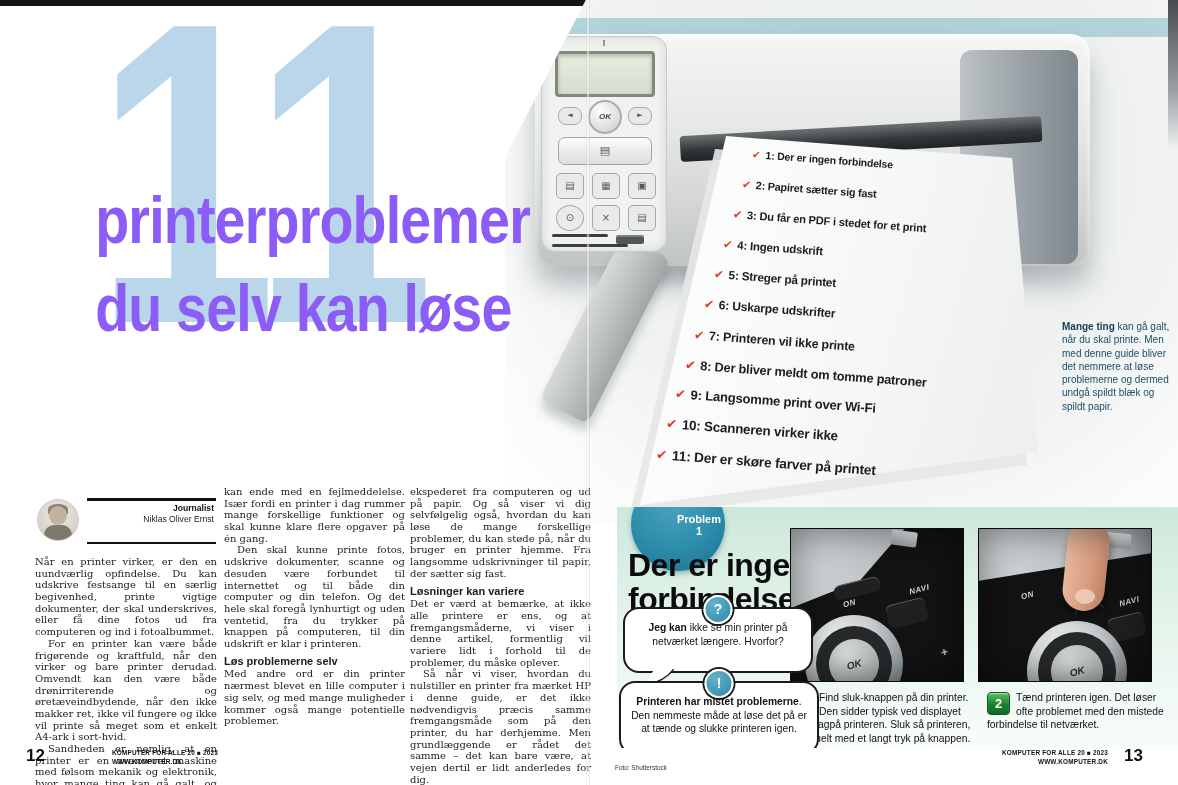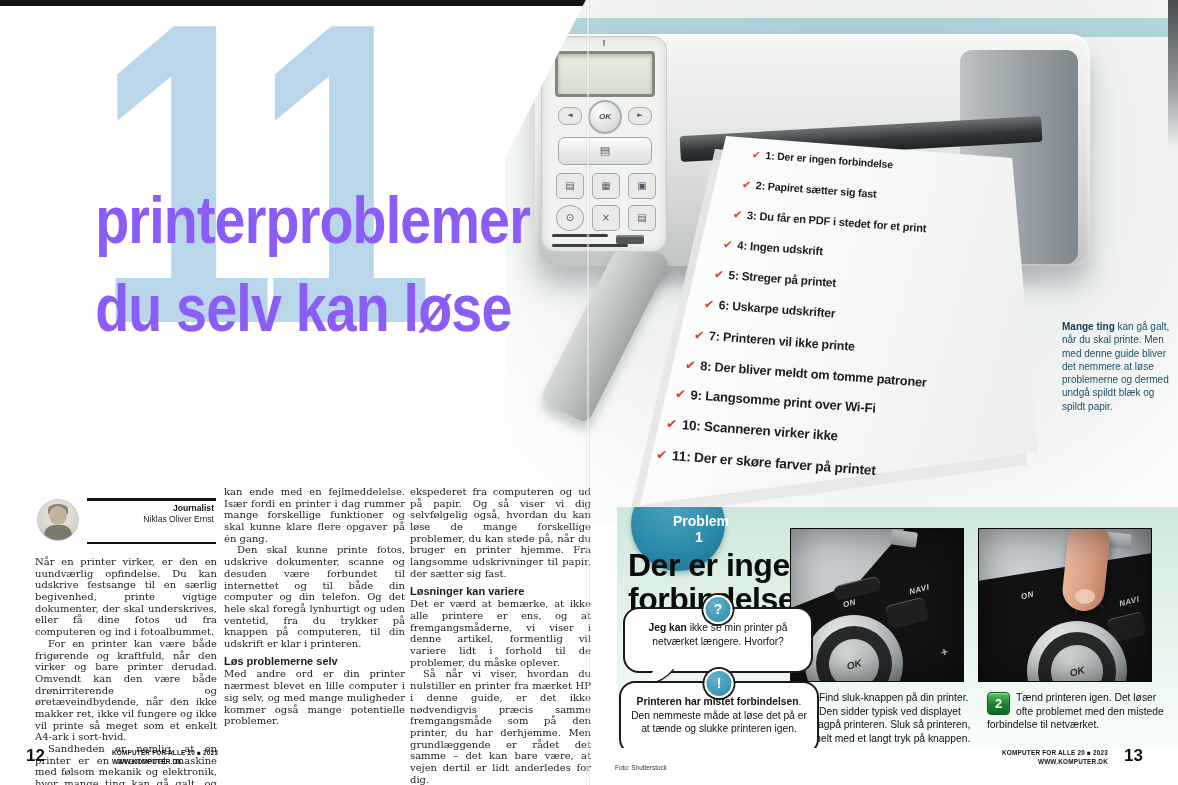"Problem 1" .pbadge span { font-size: 14px -> 11px }
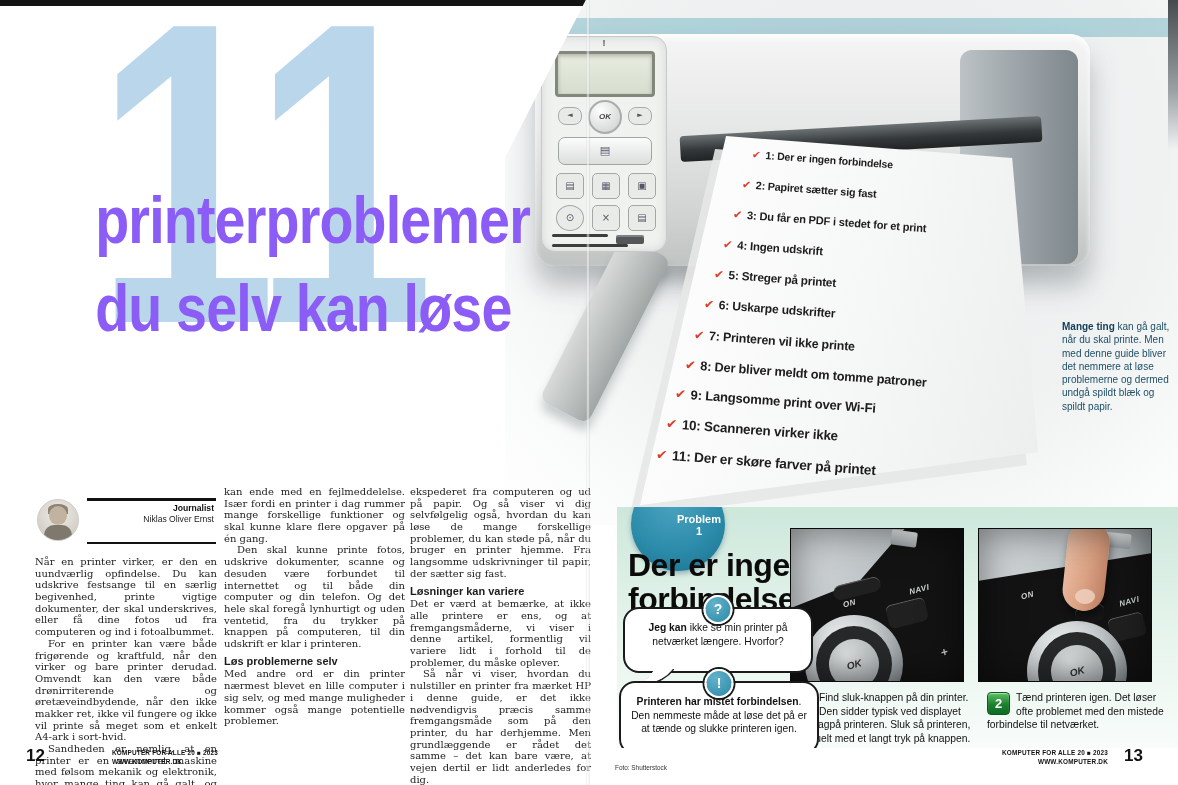"Printeren har mistet forbindelsen" b { text: forbindelsen -> problemerne }
